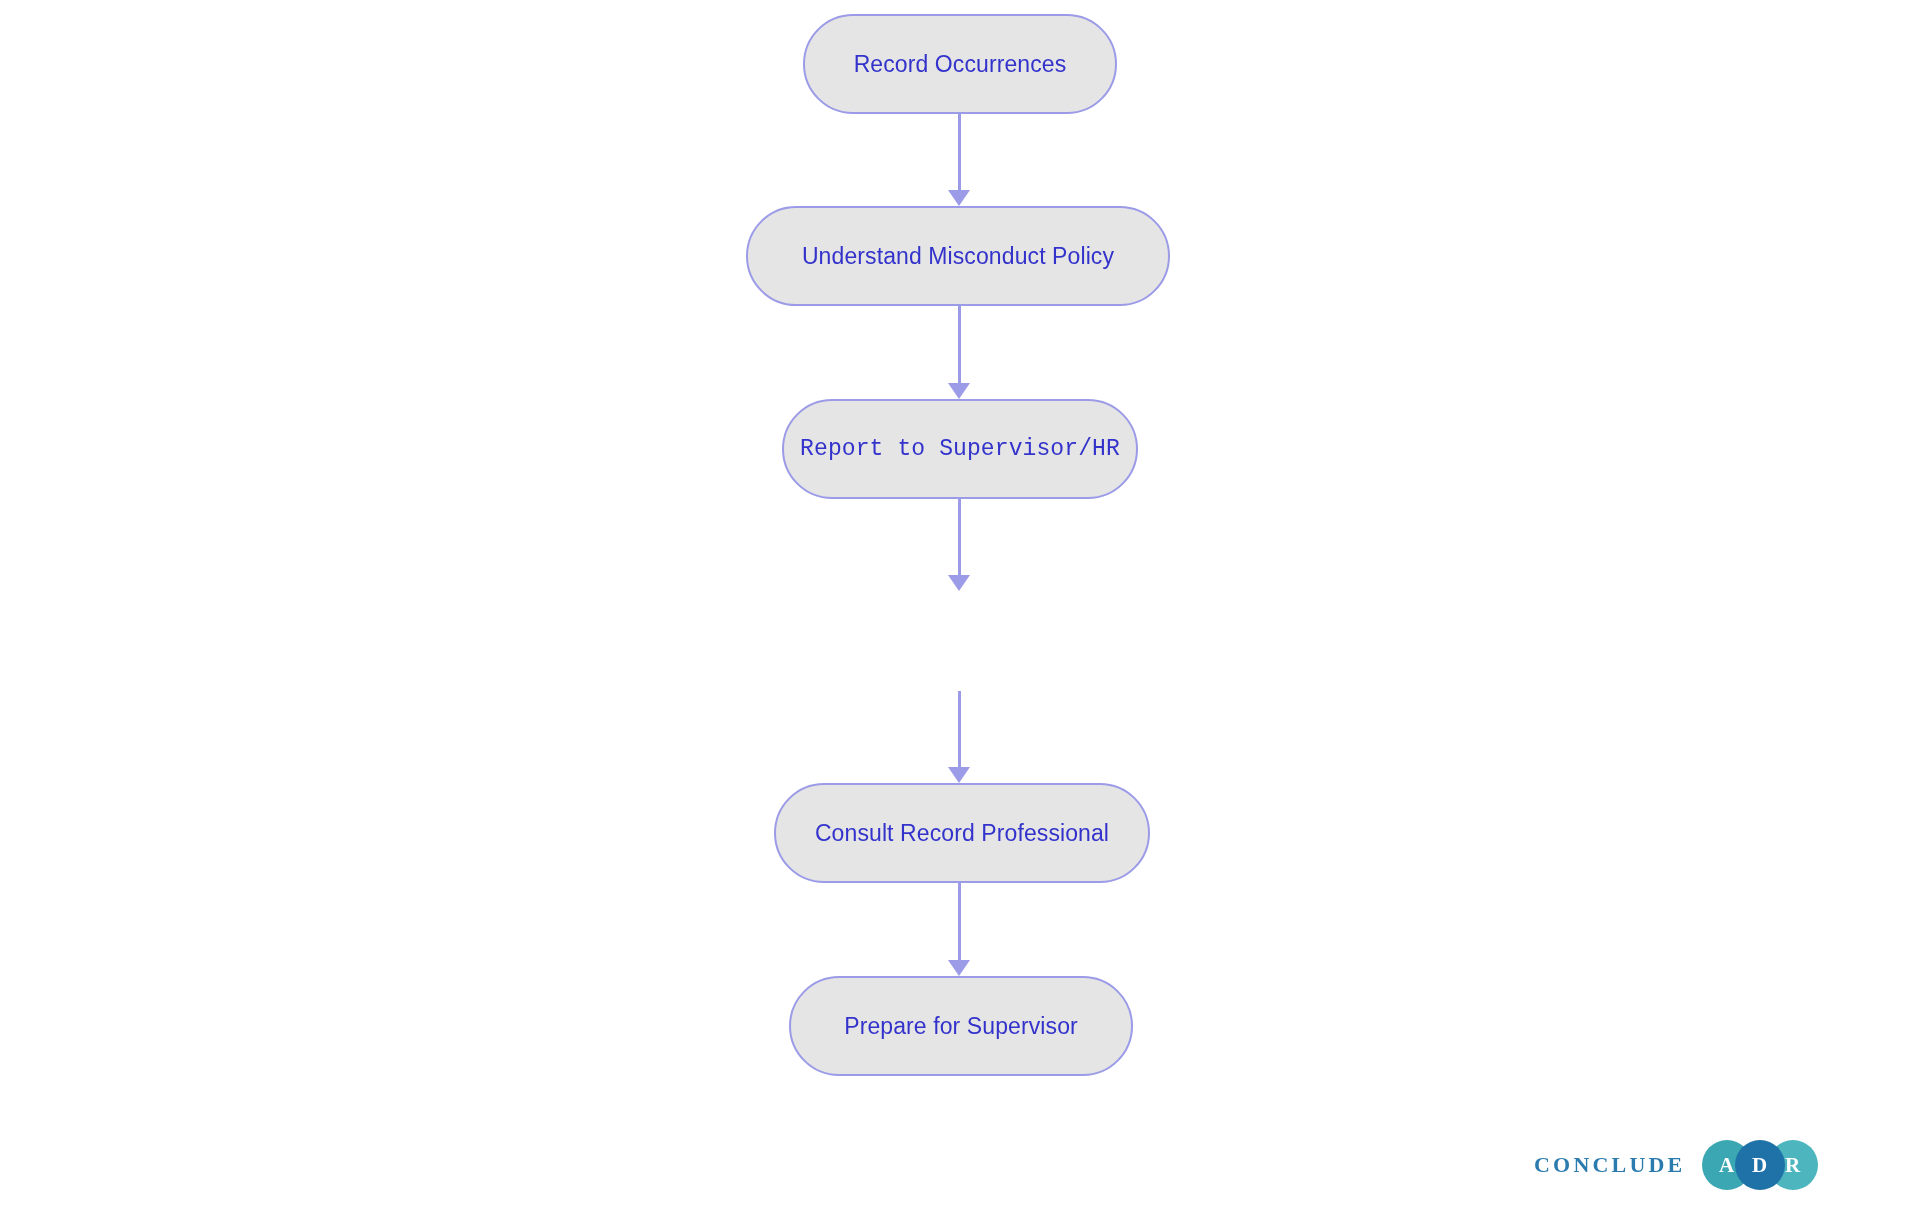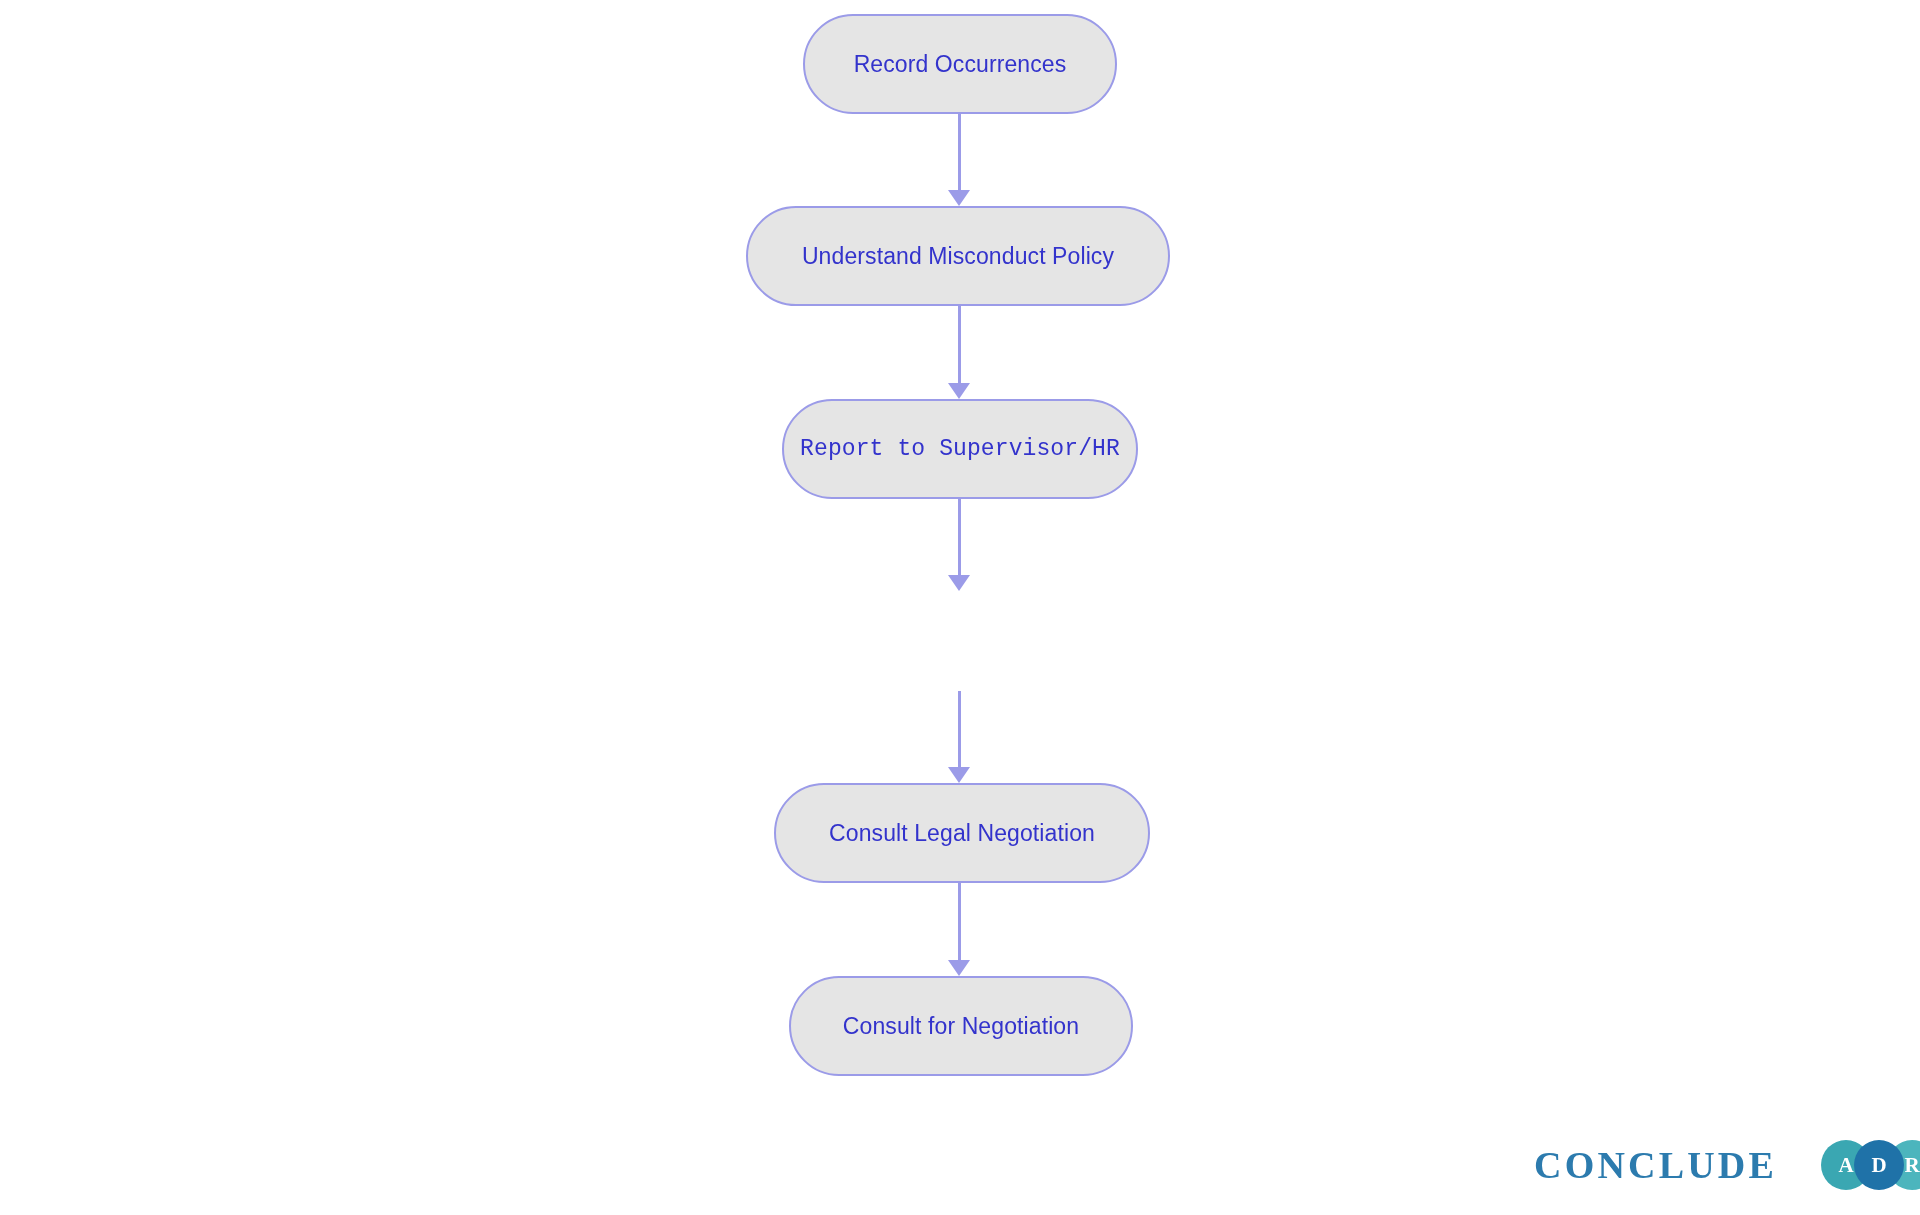"Consult Legal Negotiation" span { text: Legal Negotiation -> Record Professional }
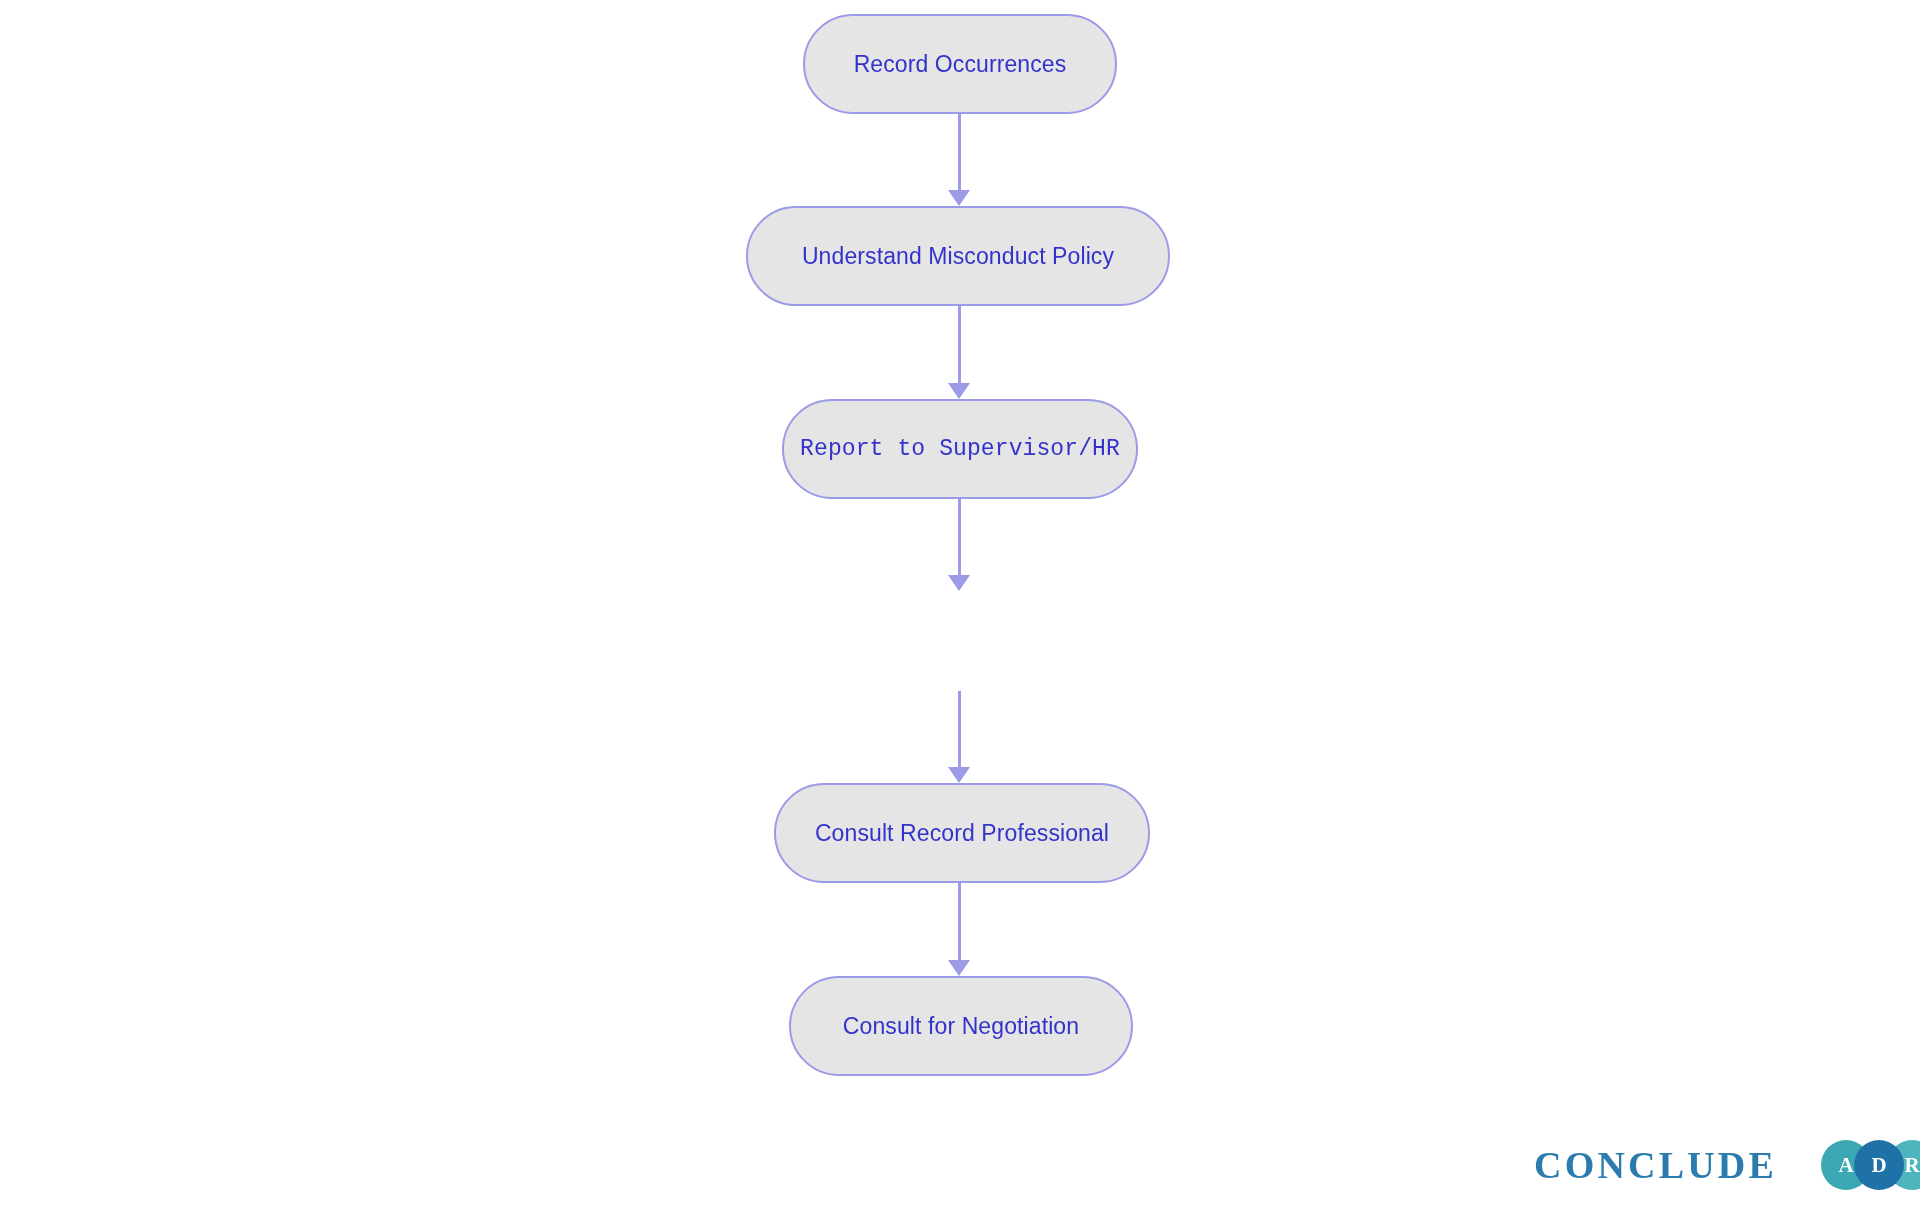"Consult for Negotiation" span { text: Consult for Negotiation -> Prepare for Supervisor }
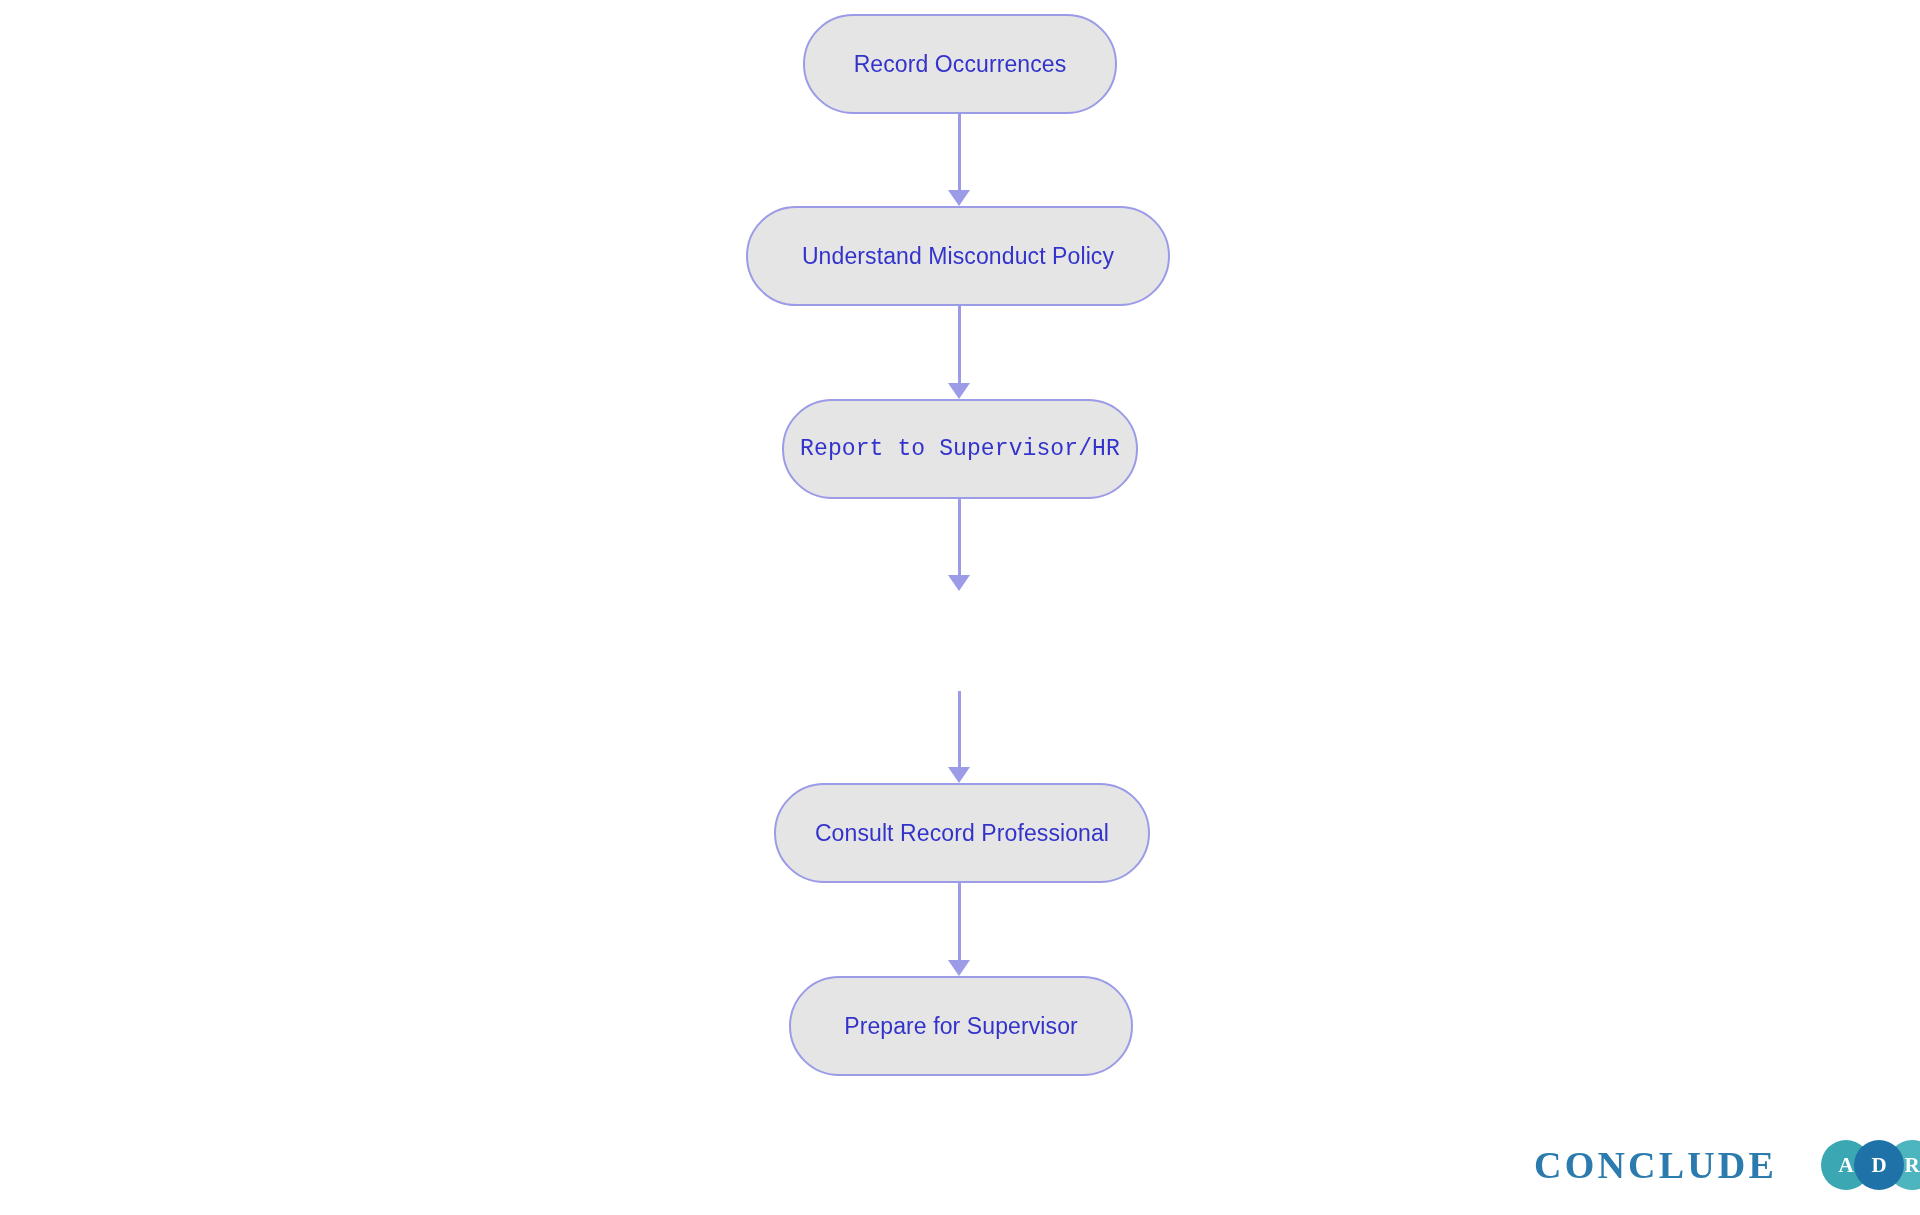"CONCLUDE" .logo-wordmark { font-size: 38px -> 22px; padding-right: 44px -> 16px }
